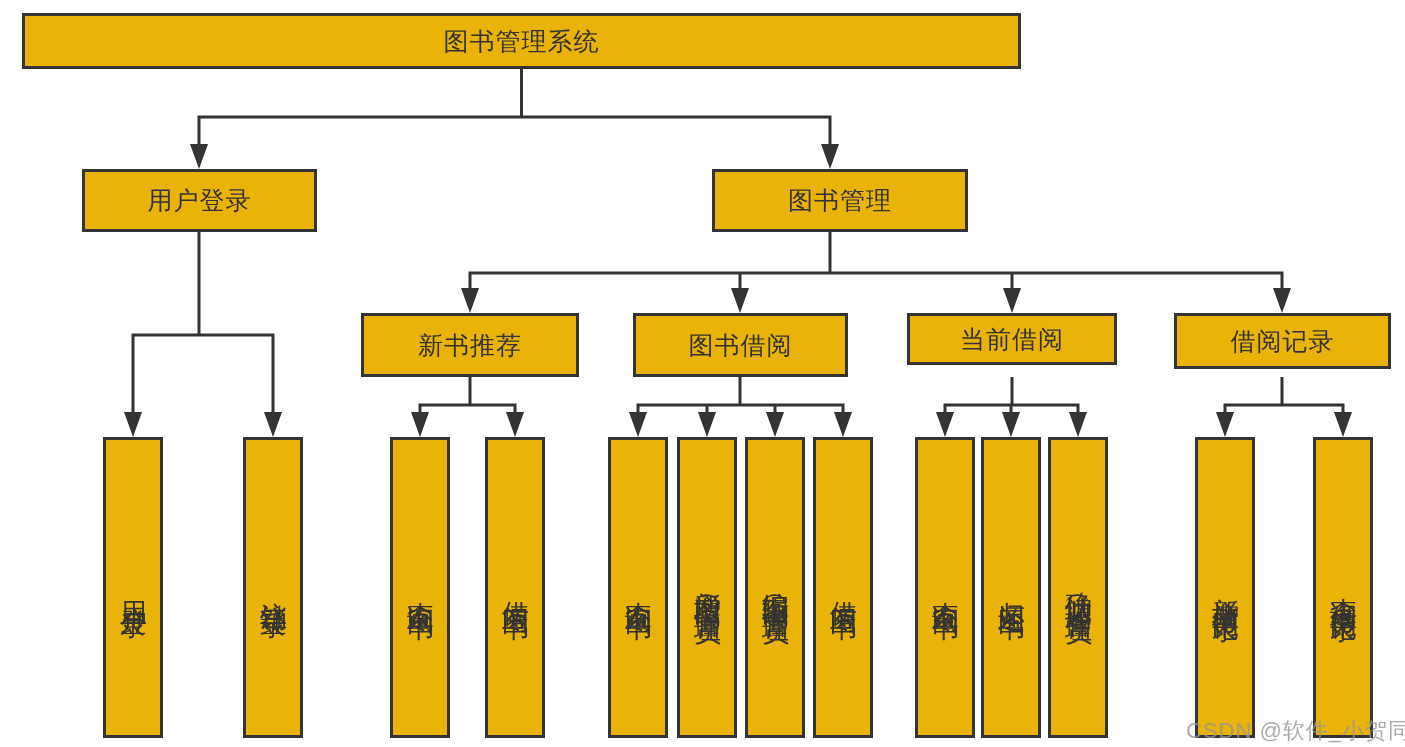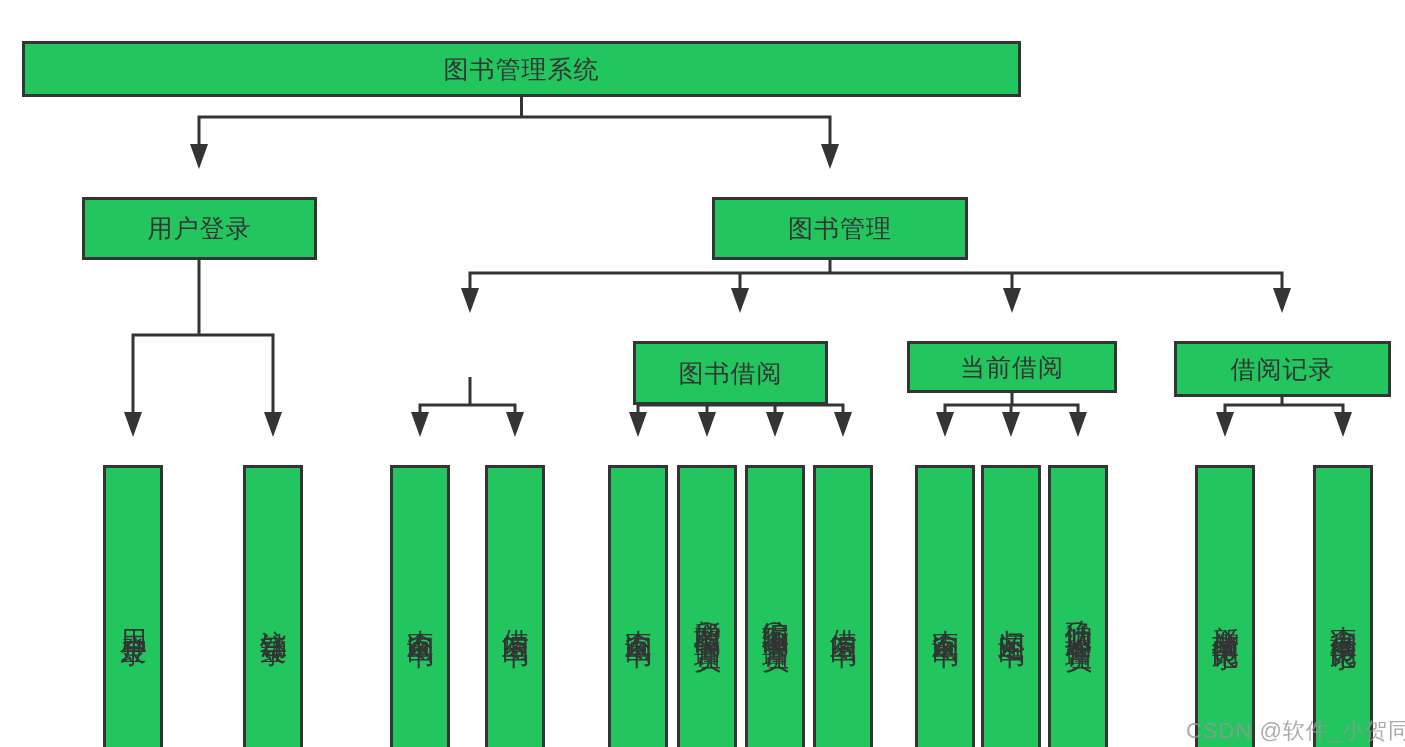"图书管理系统" .node { background: #22c55e -> #eab308; margin-top: 28px -> none }
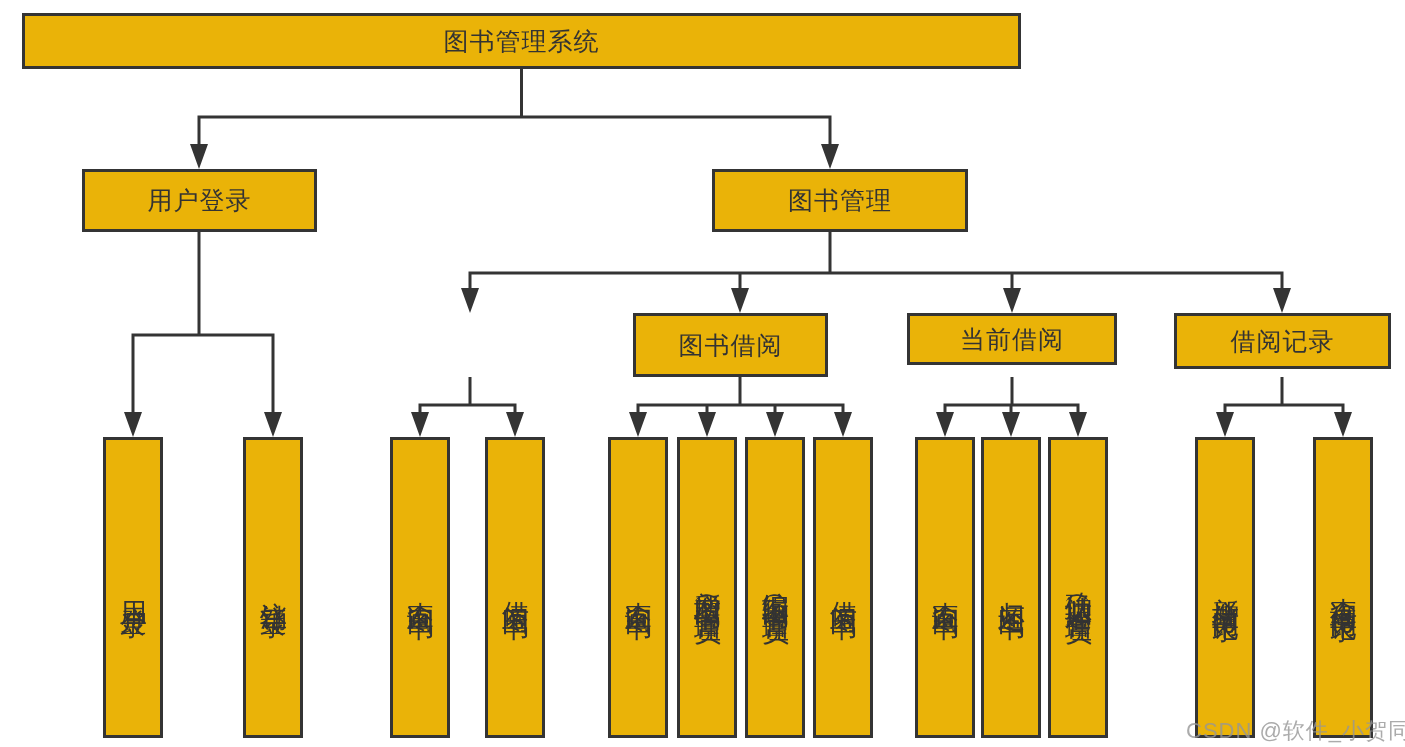"新书推荐" div.node { html: none -> <div>新书推荐</div> }
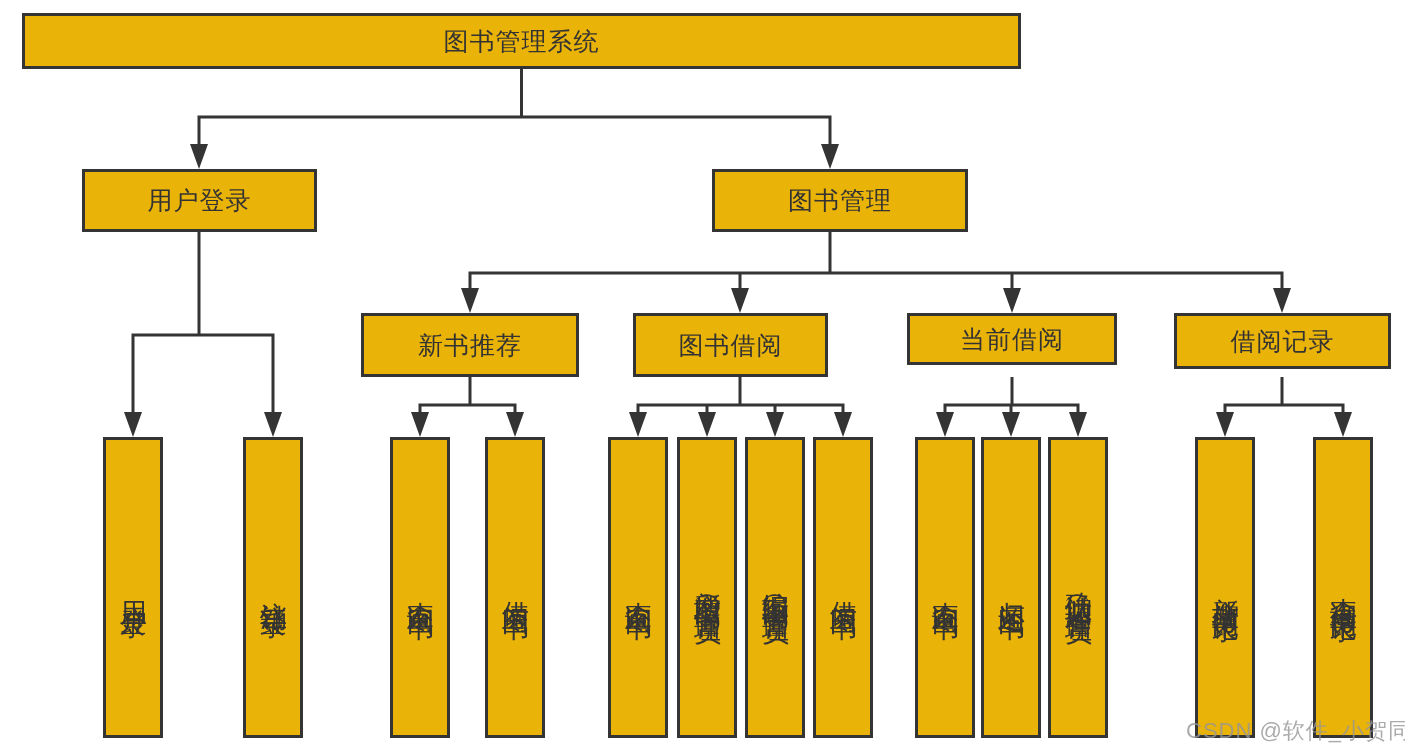"图书借阅" div.node { width: 195px -> 215px }
